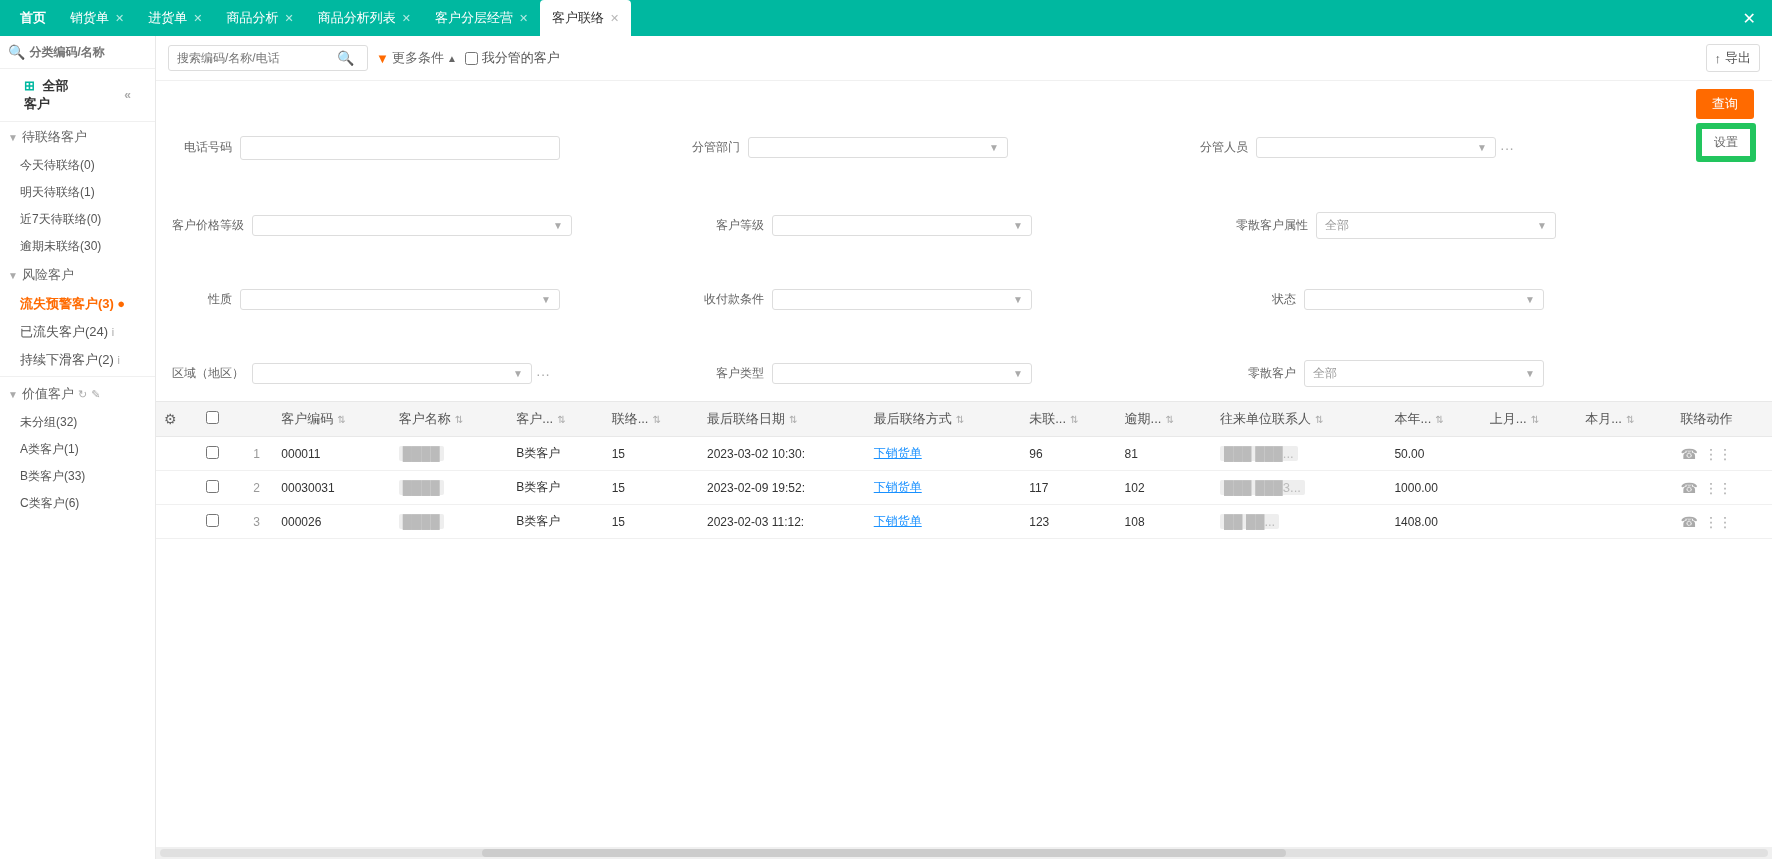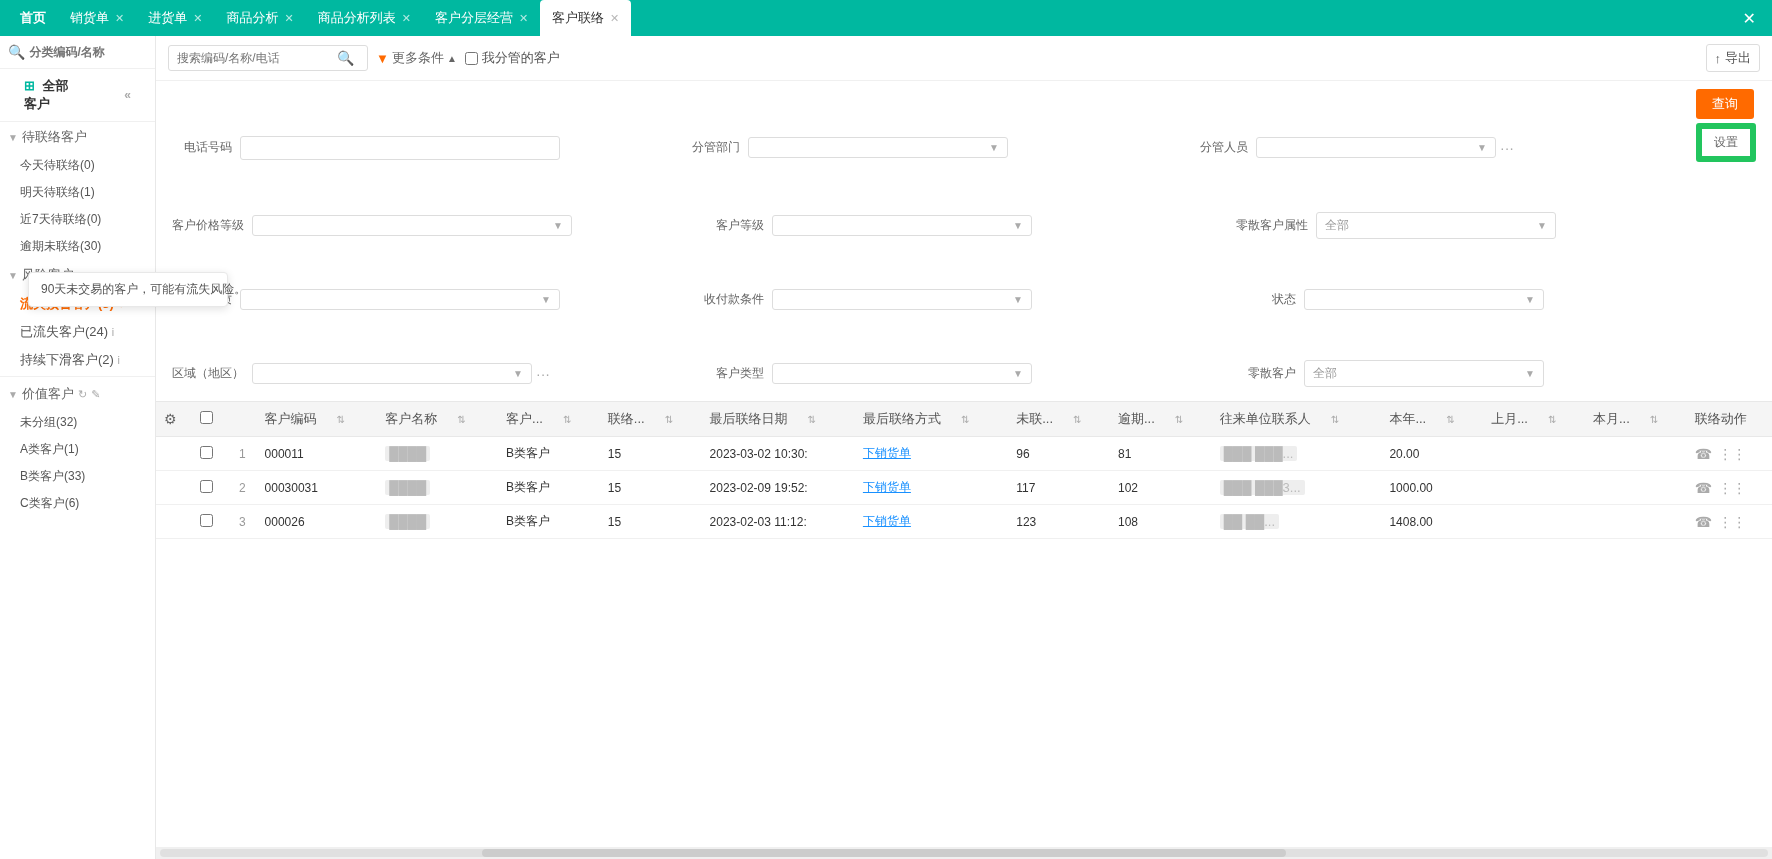"90天未交易的客户，可能有流失风险。" div.tooltip-box { html: <div>90天未交易的客户，可能有流失风险。</div> -> none }
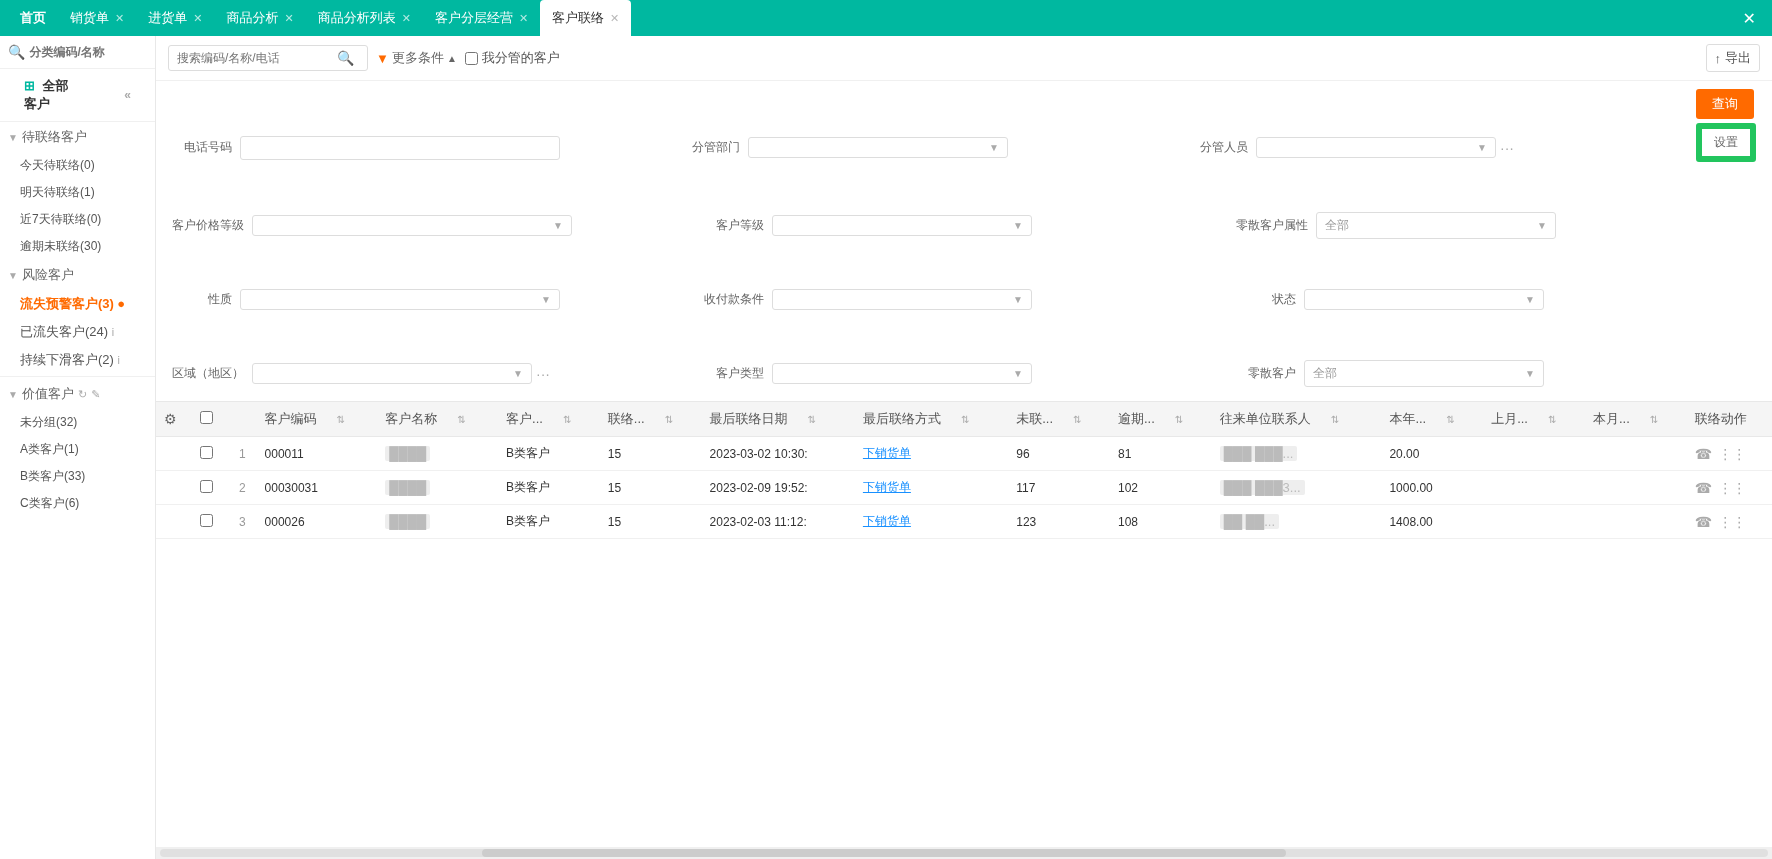"客户编码" thead th .th-inner { gap: 20px -> 4px }
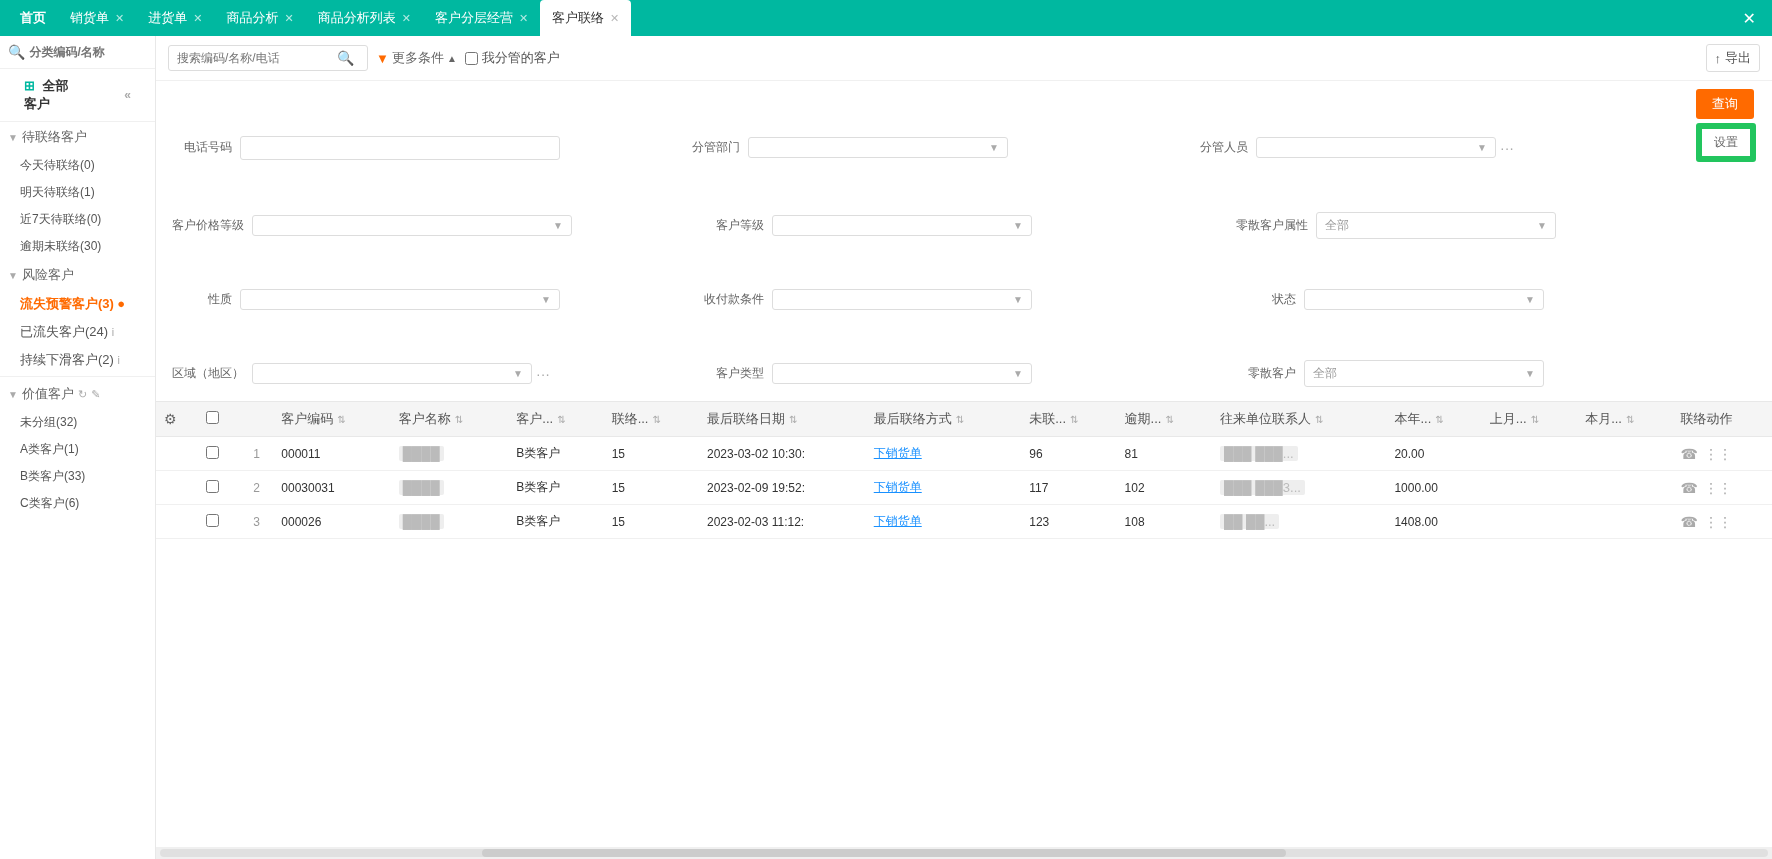"20.00" td { text: 20.00 -> 50.00 }
